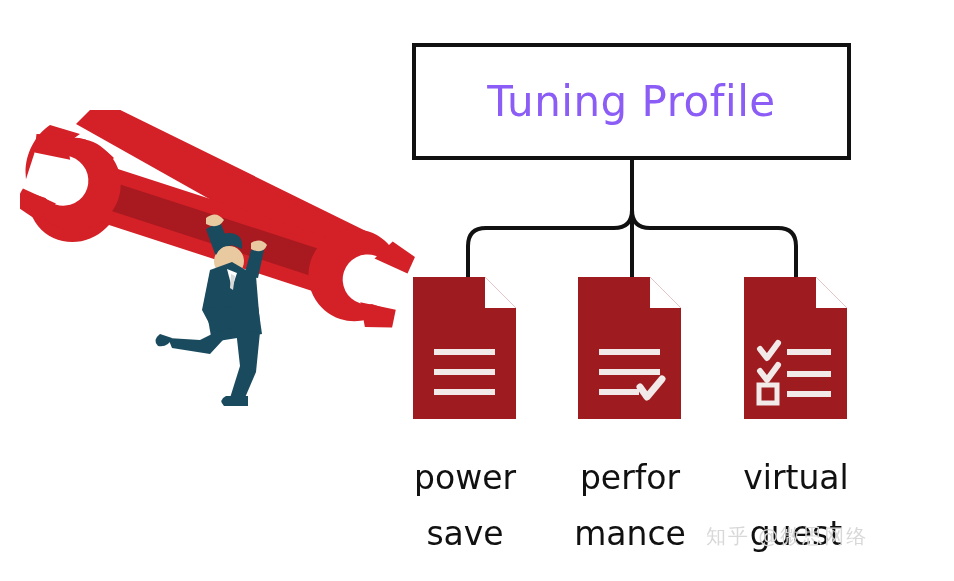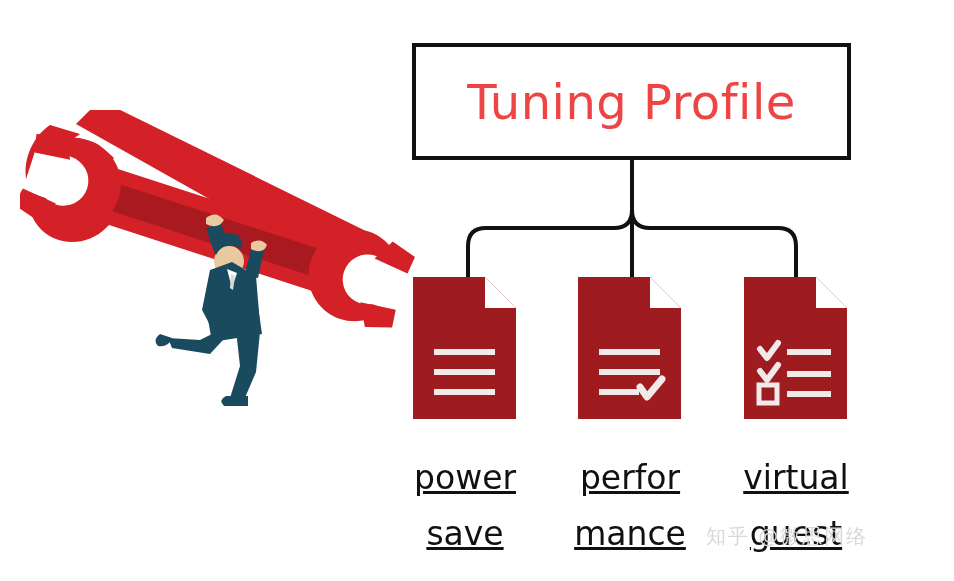"Tuning Profile" #title-text { color: #ef4444 -> #8b5cf6; font-size: 48px -> 42px }
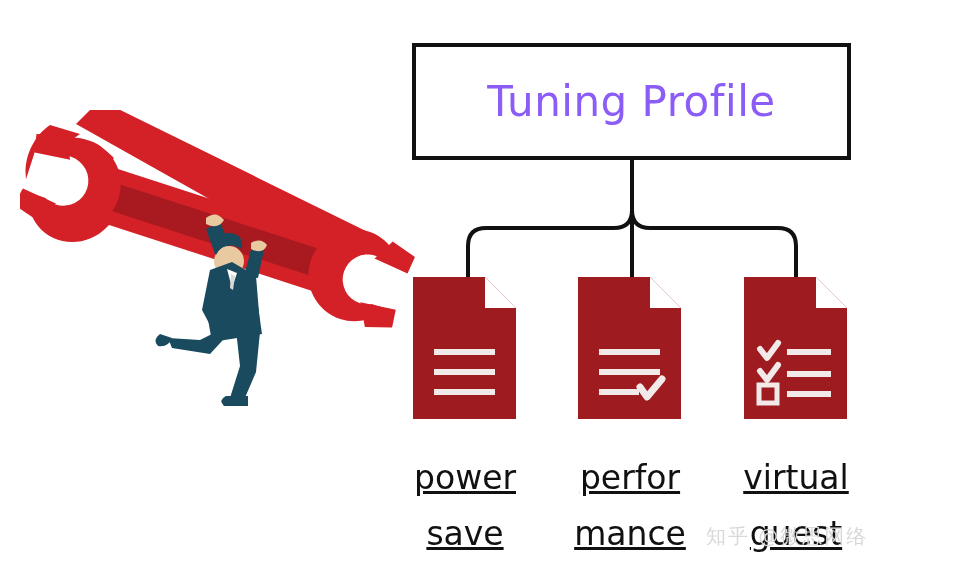"power" .doc-label { text-decoration: underline -> none }
